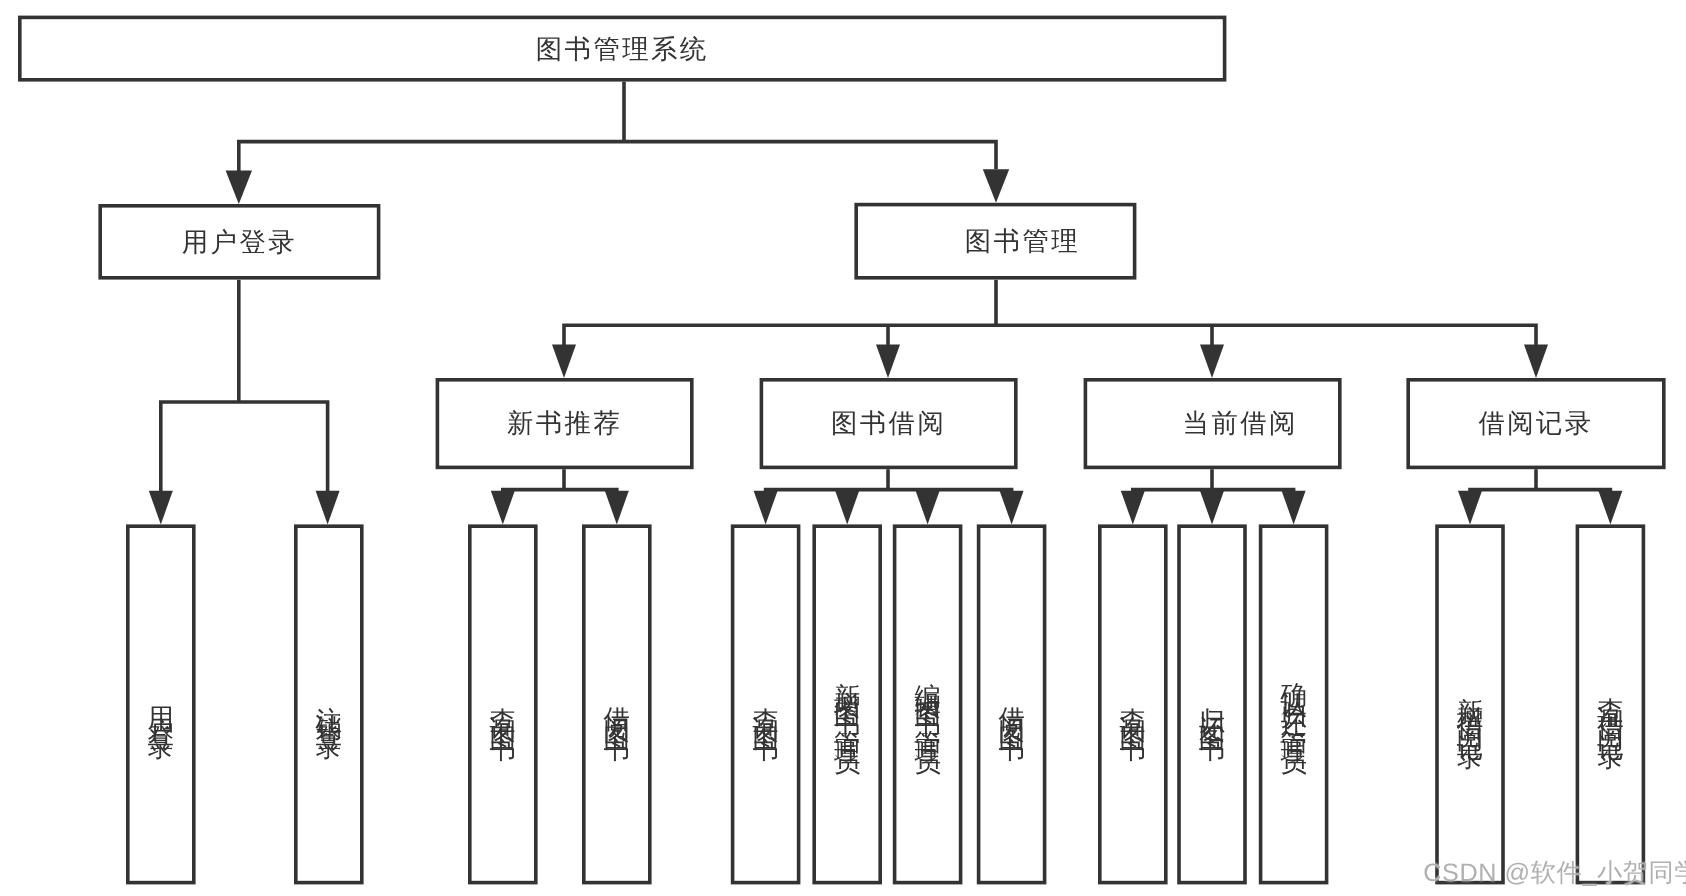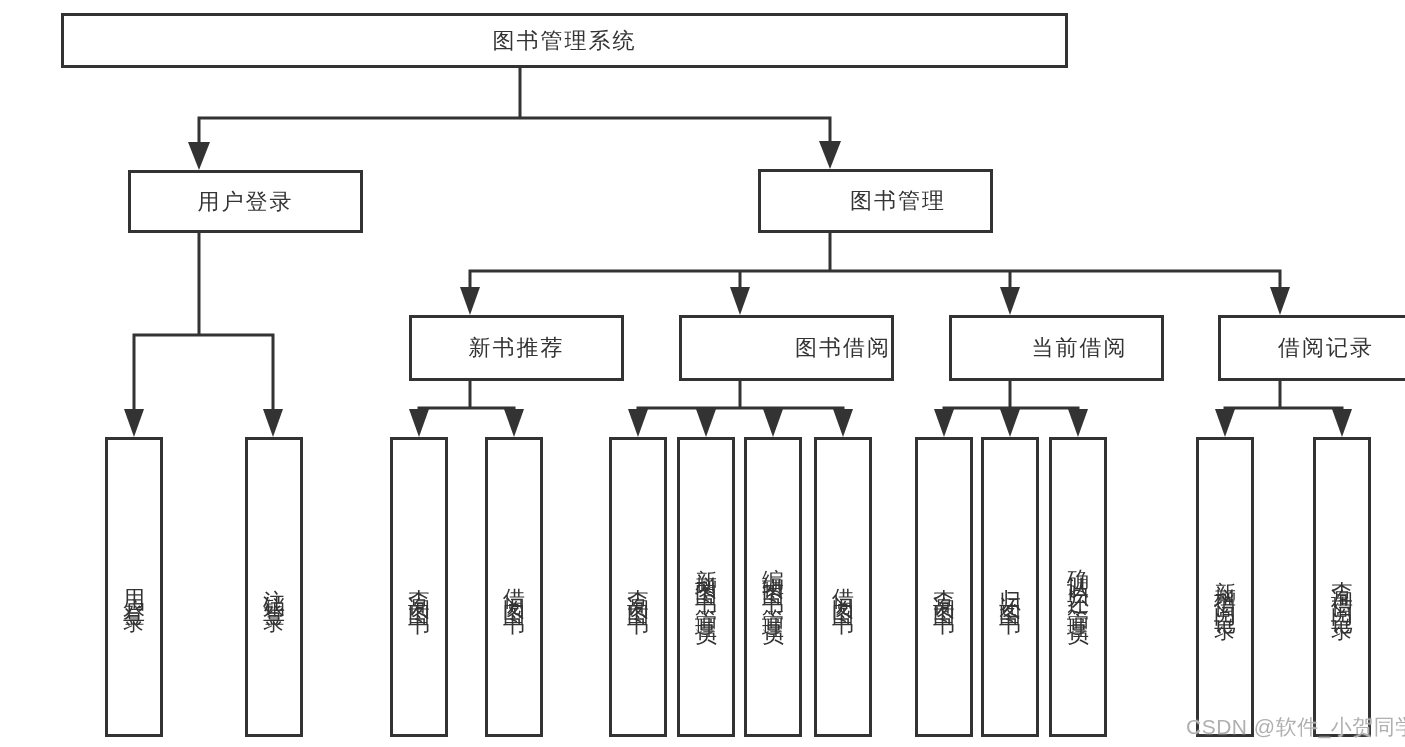"图书管理系统" .hbox { margin-left: 46px -> none }
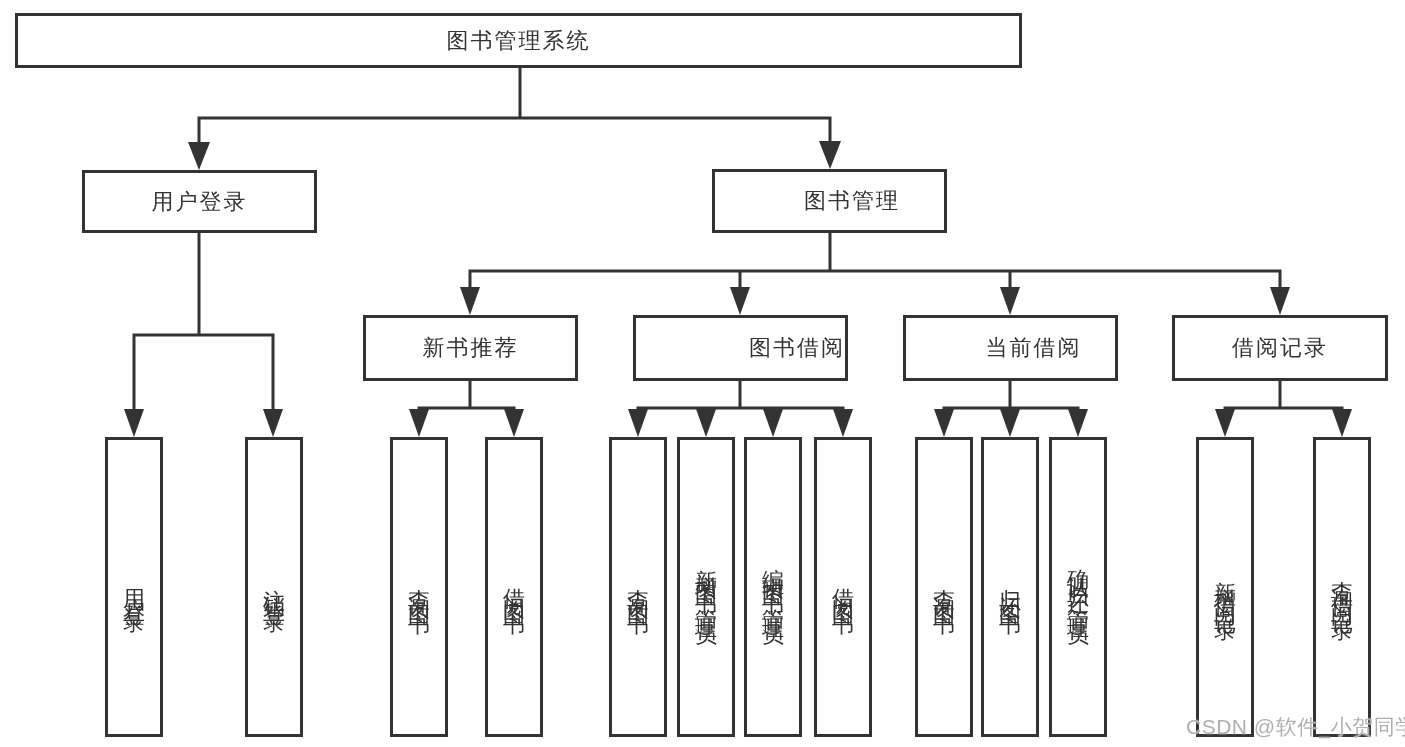"新书推荐" .n-l3 { height: 66px -> 76px }
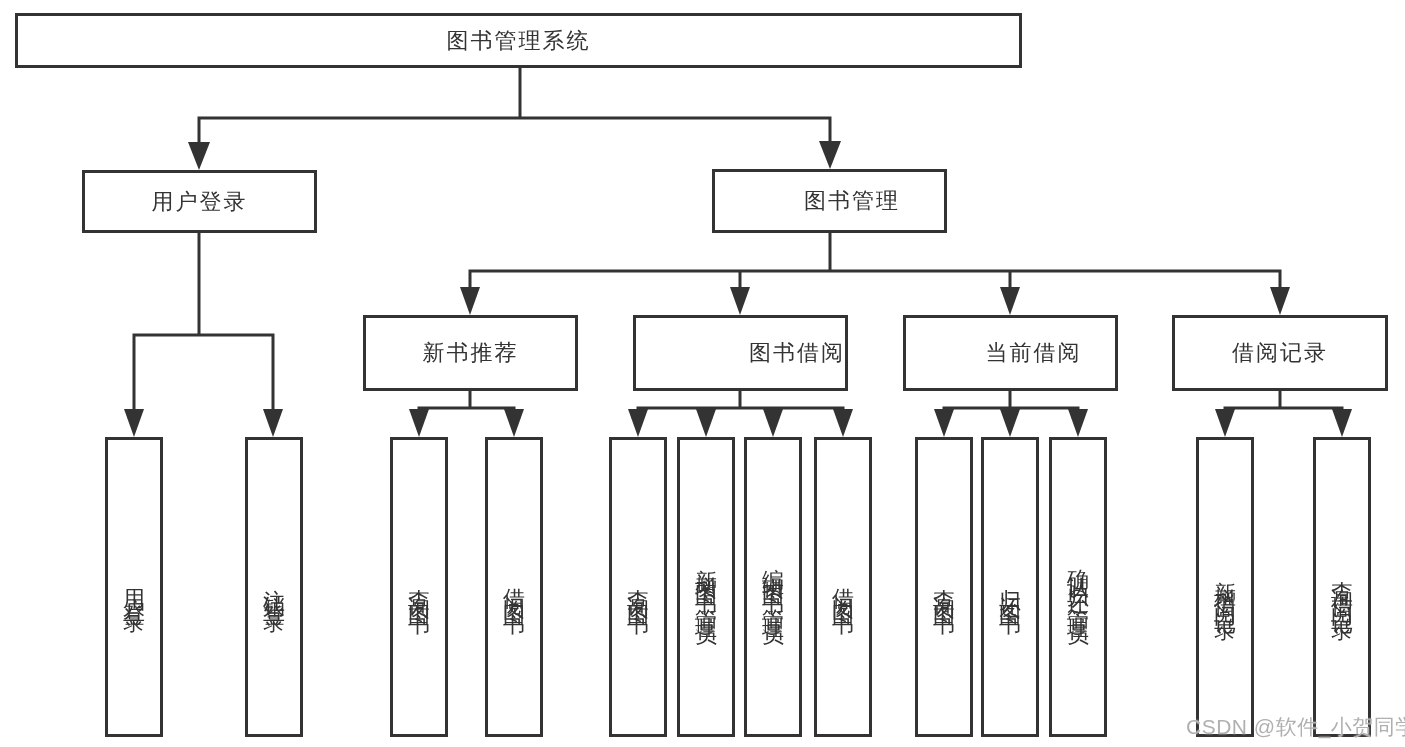"图书借阅" .n-l3-1 { justify-content: flex-end -> none }
